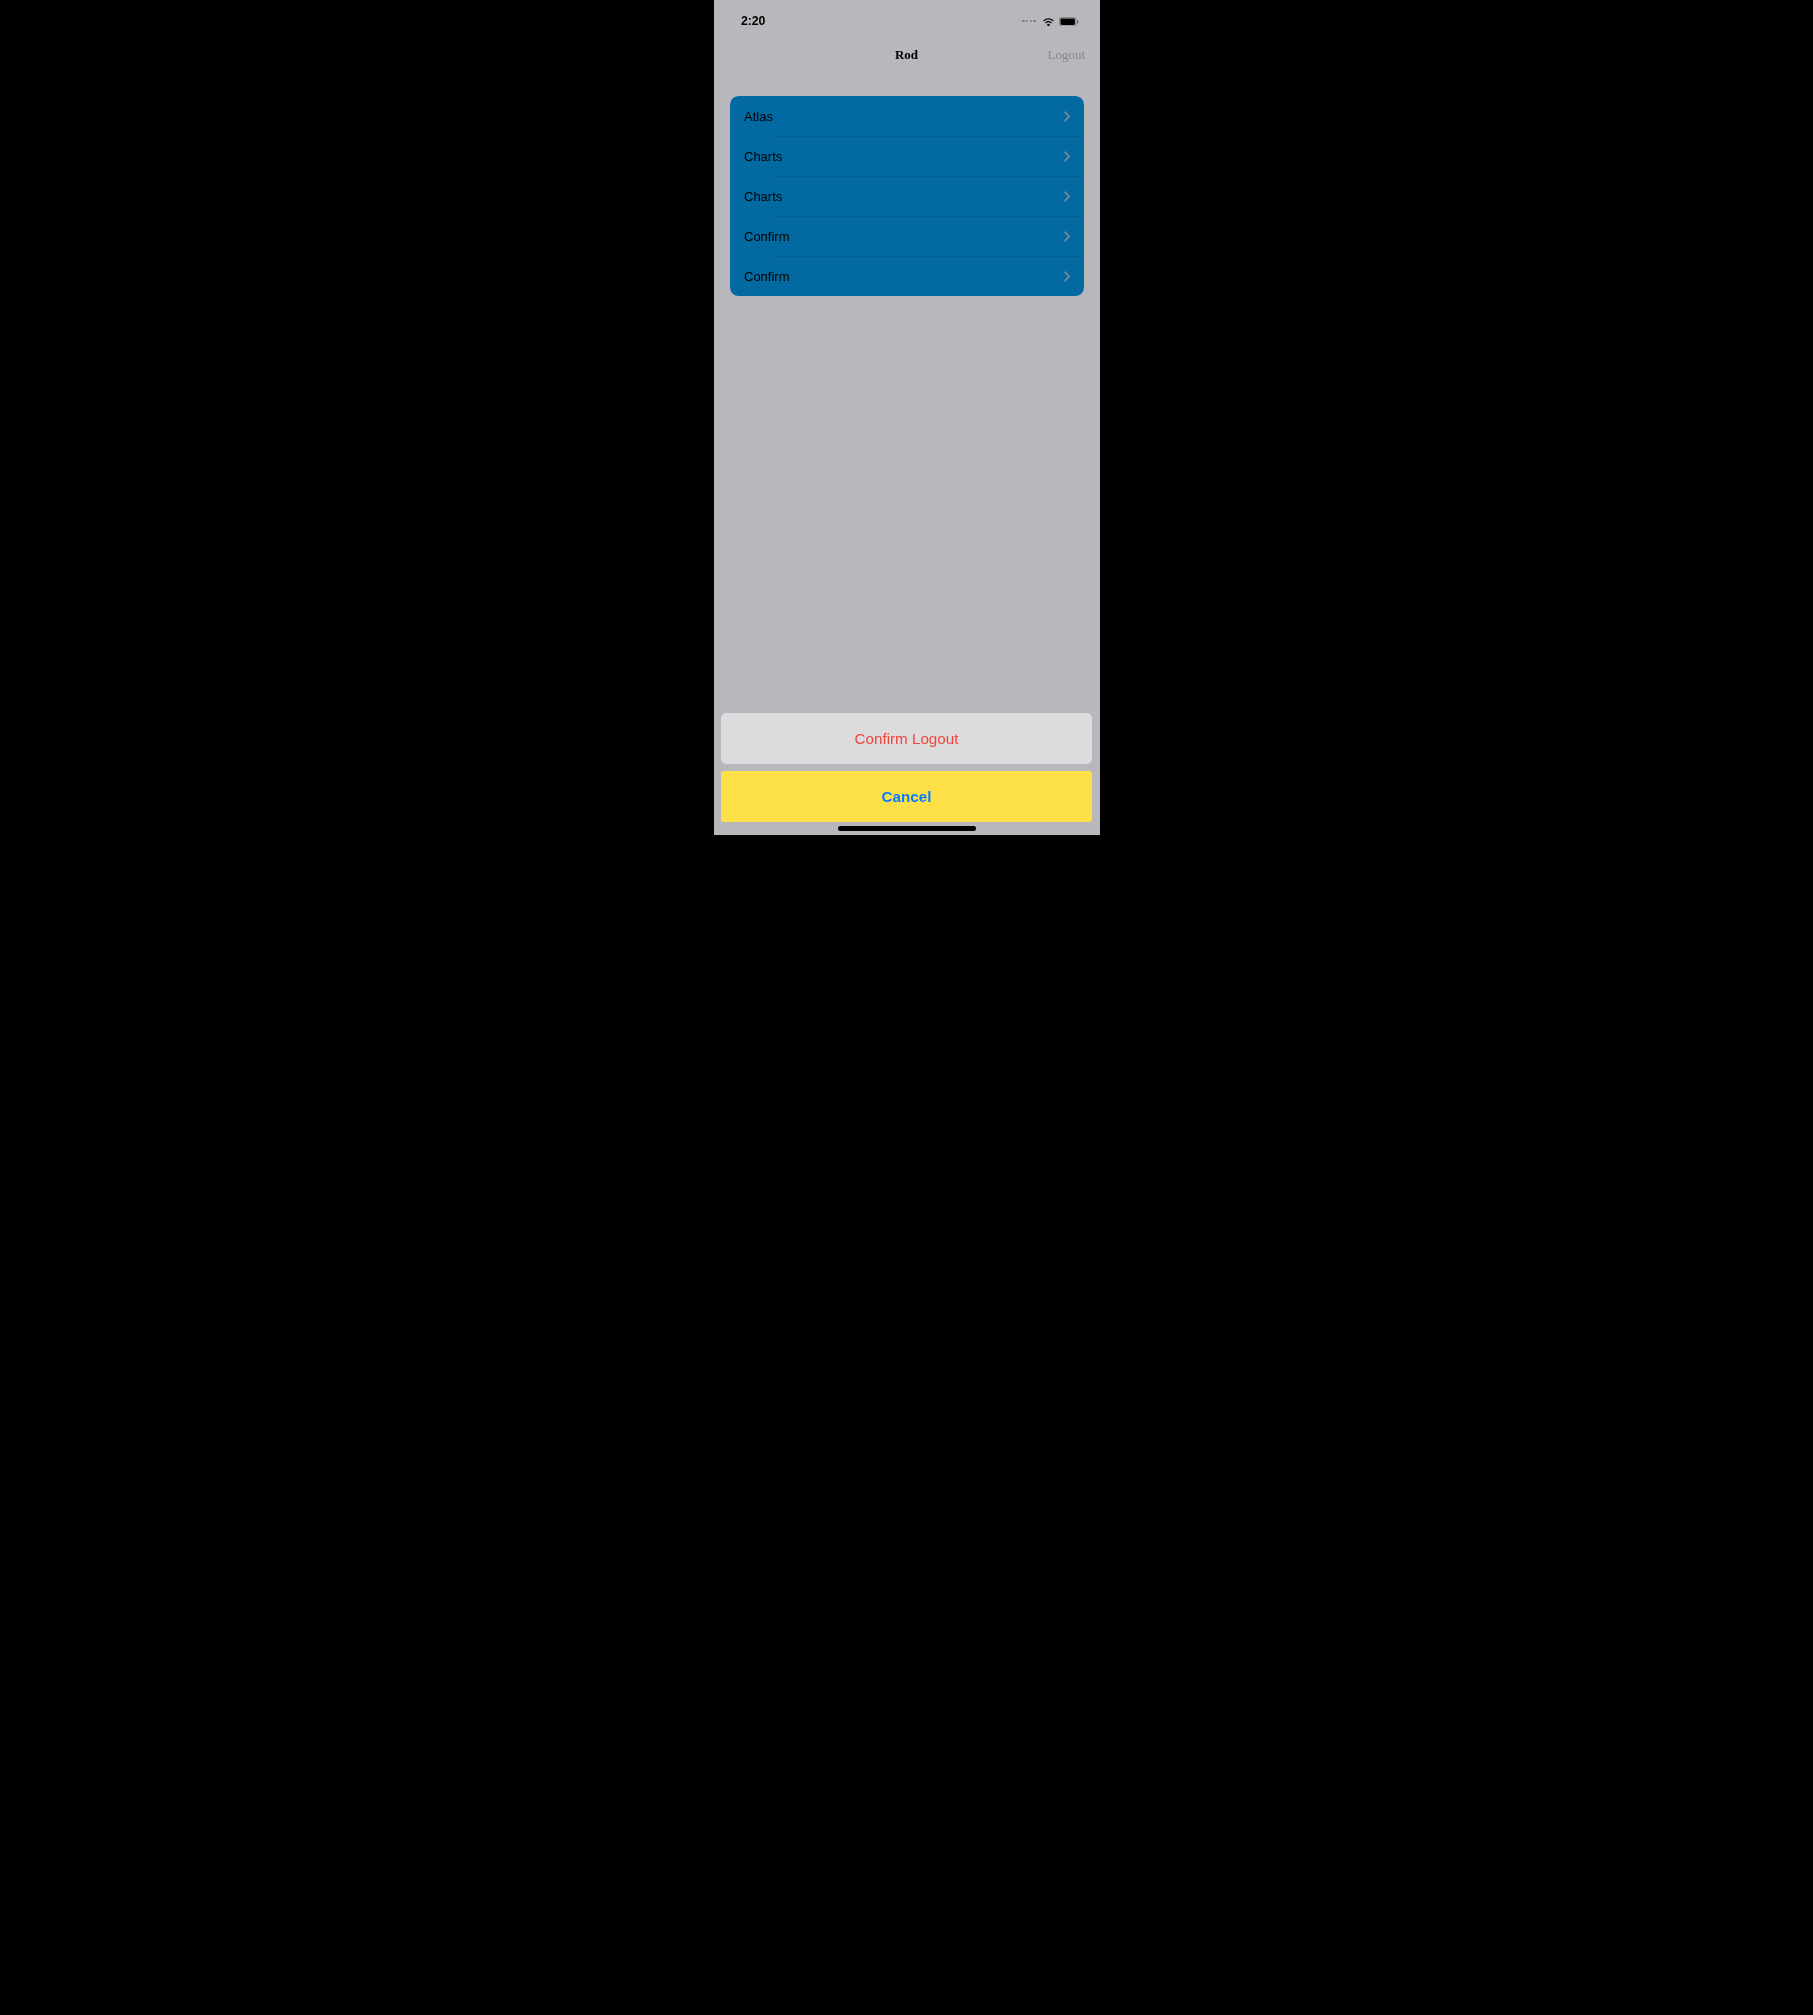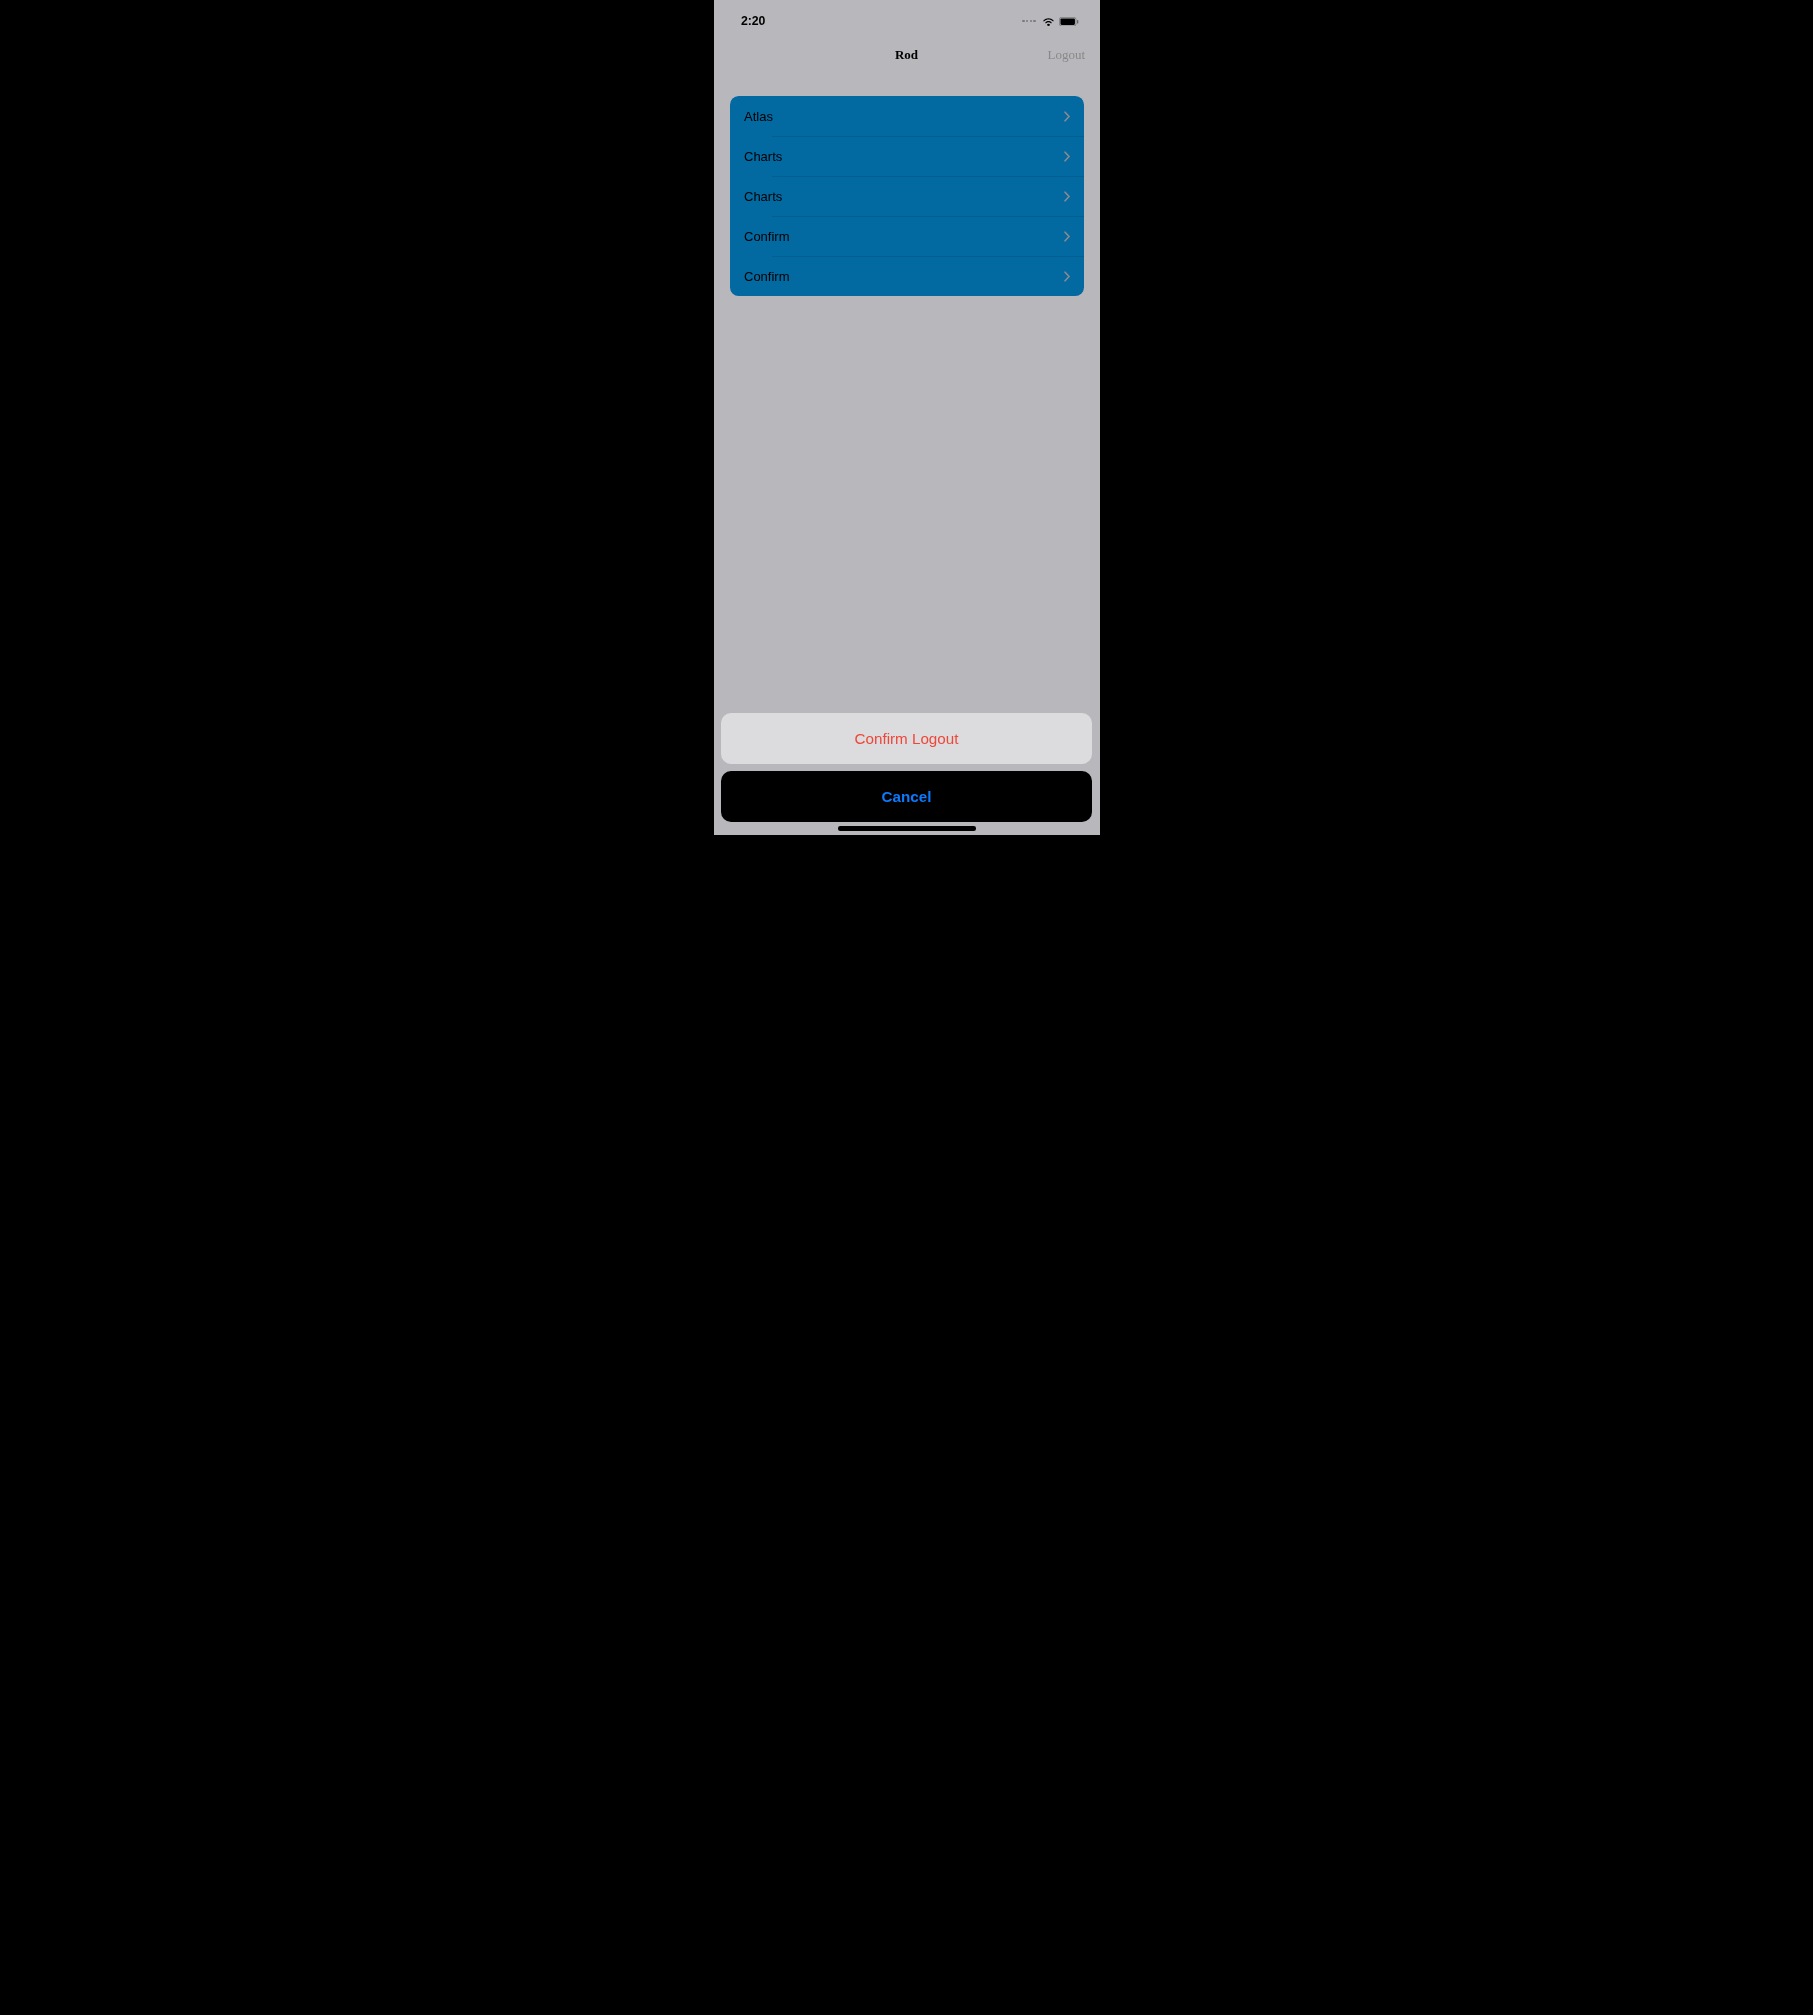"Confirm Logout" .sheet-group { border-radius: 10px -> 5px }
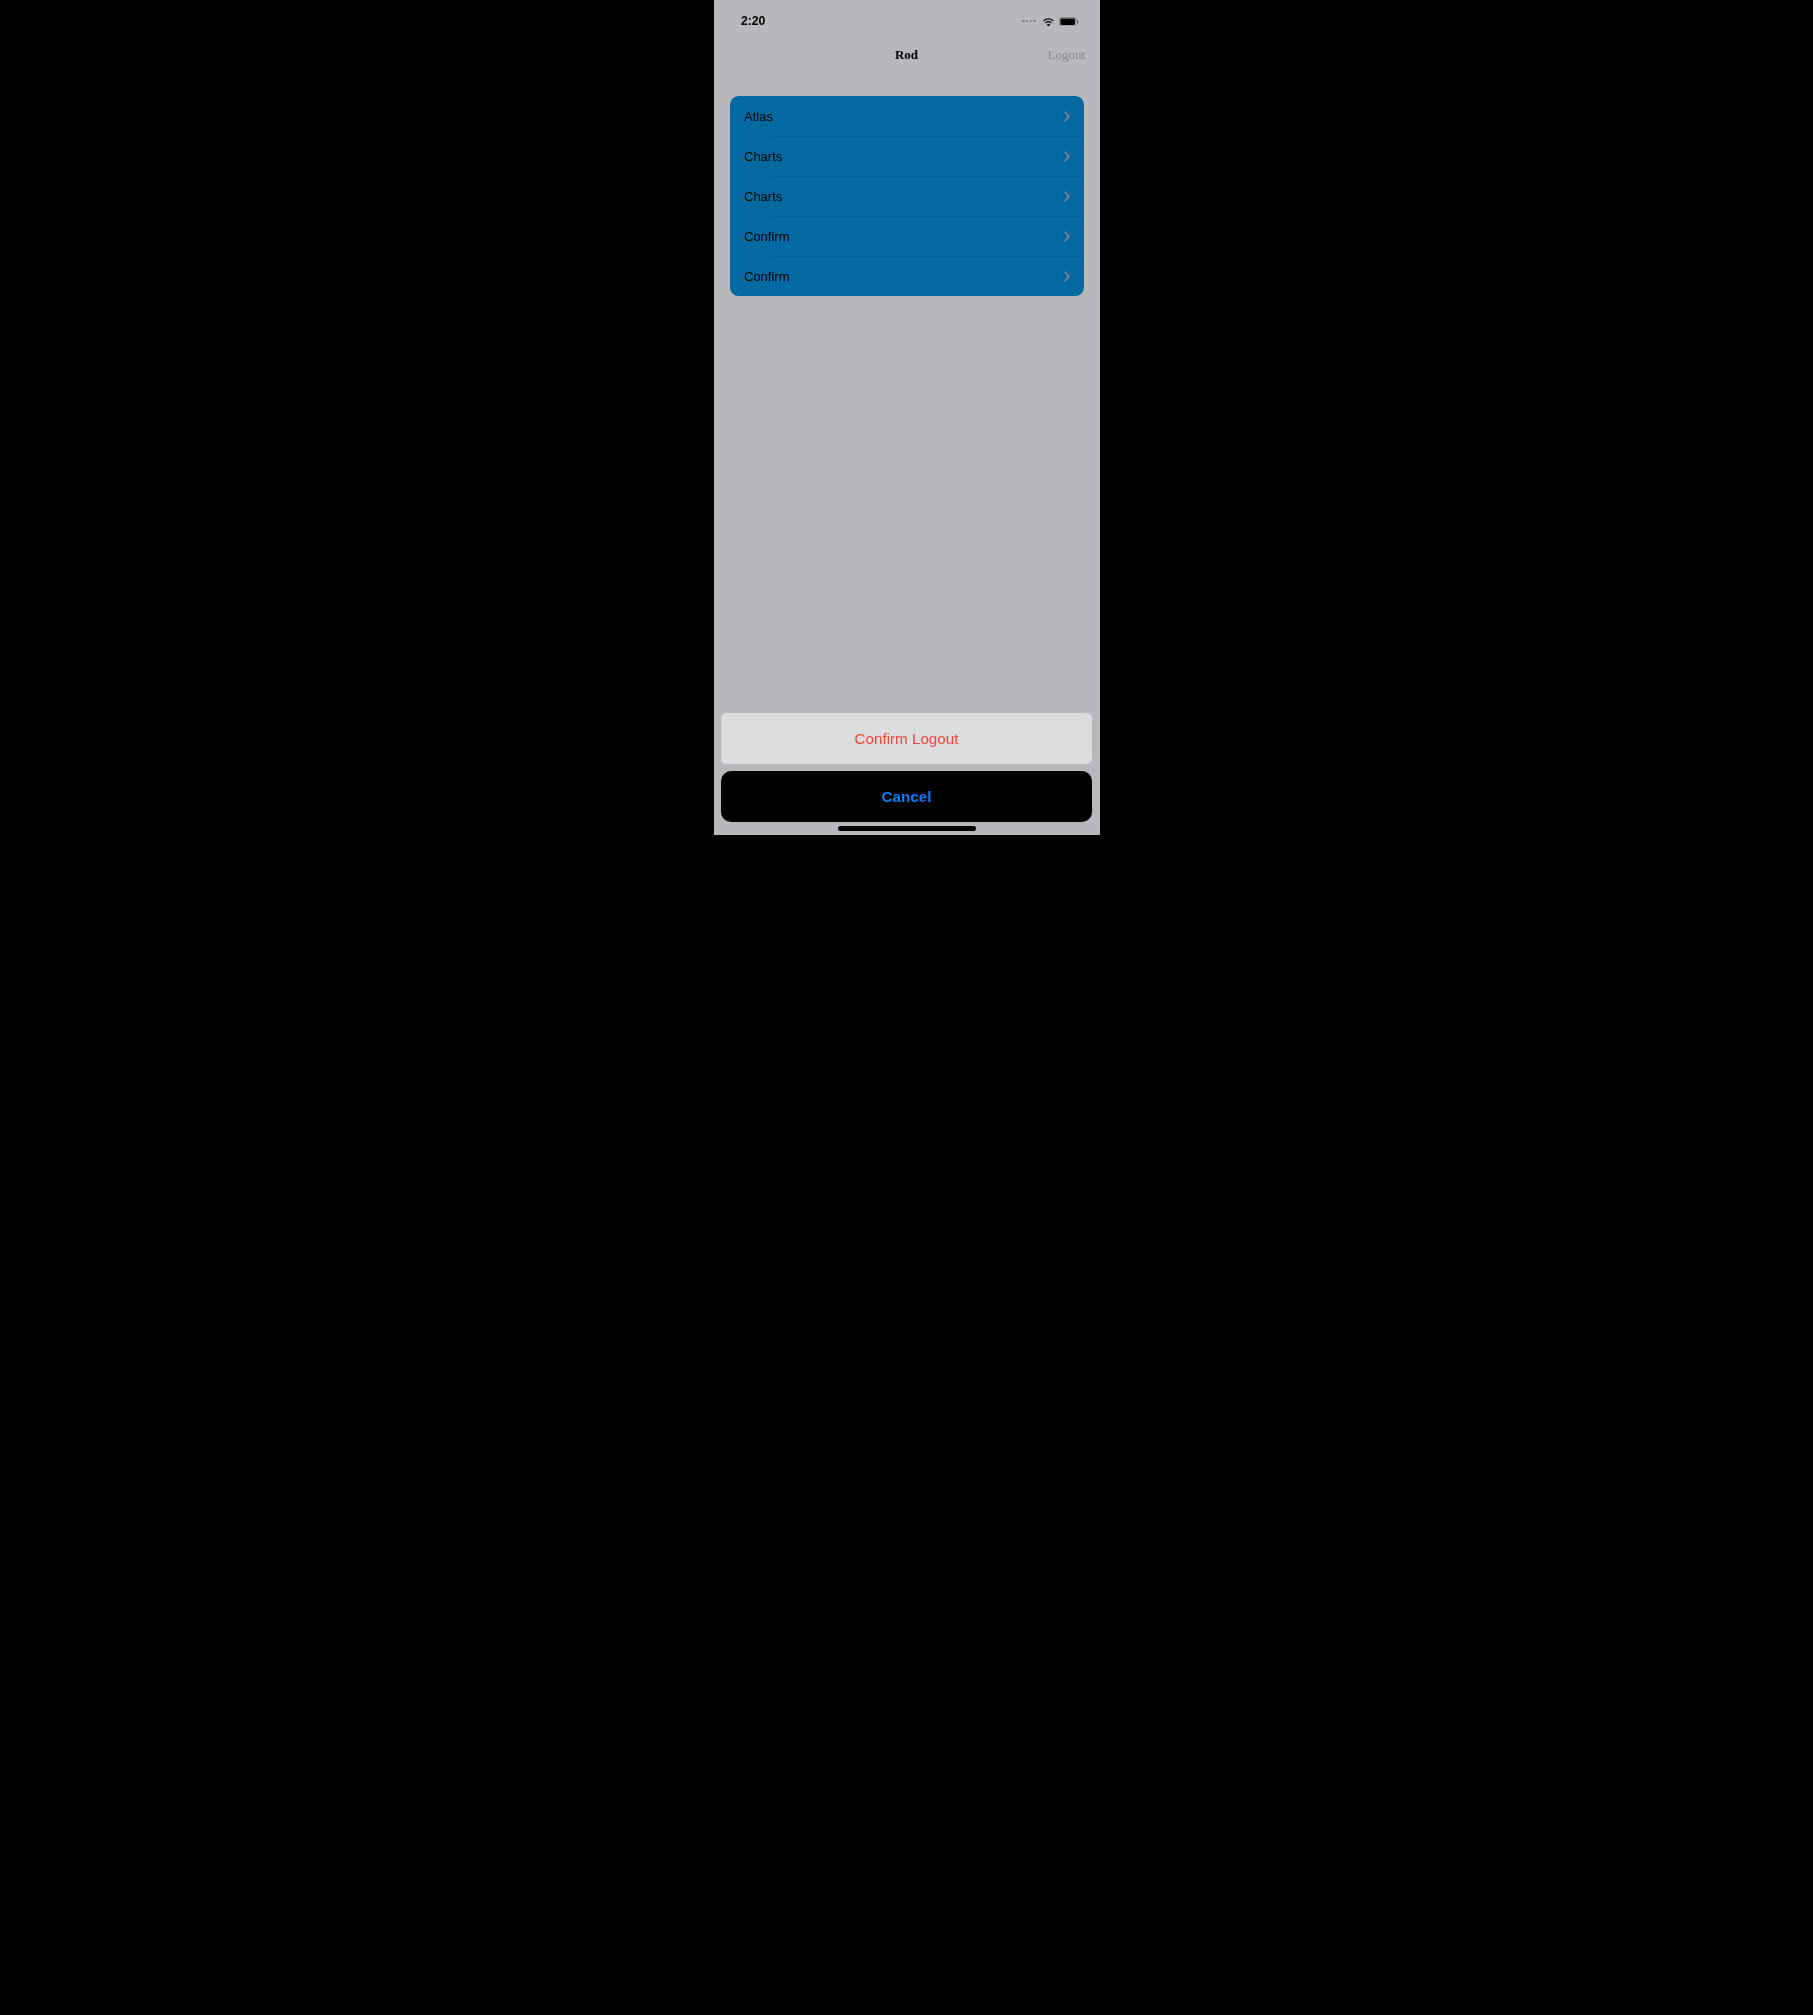"Cancel" .cancel { background: #000000 -> #fde047; border-radius: 10px -> 3px }
